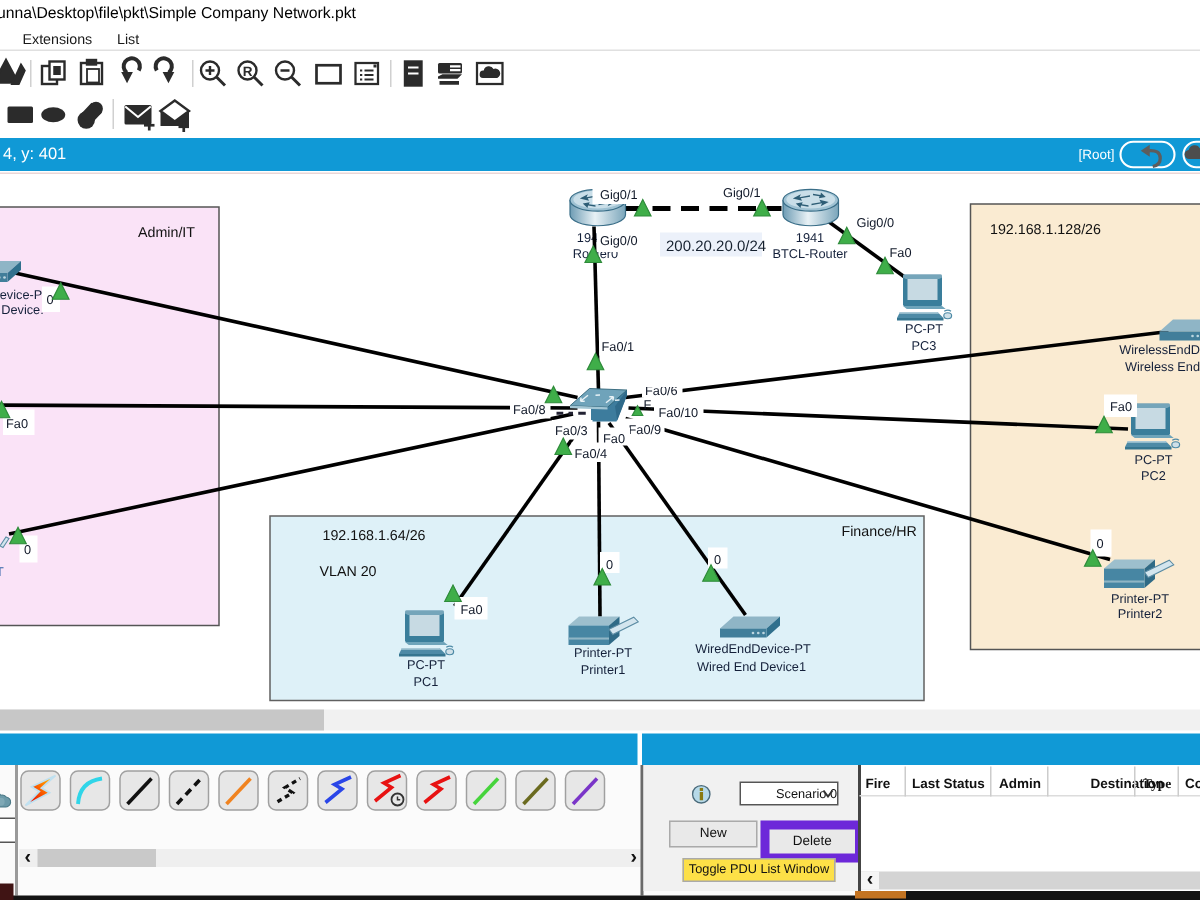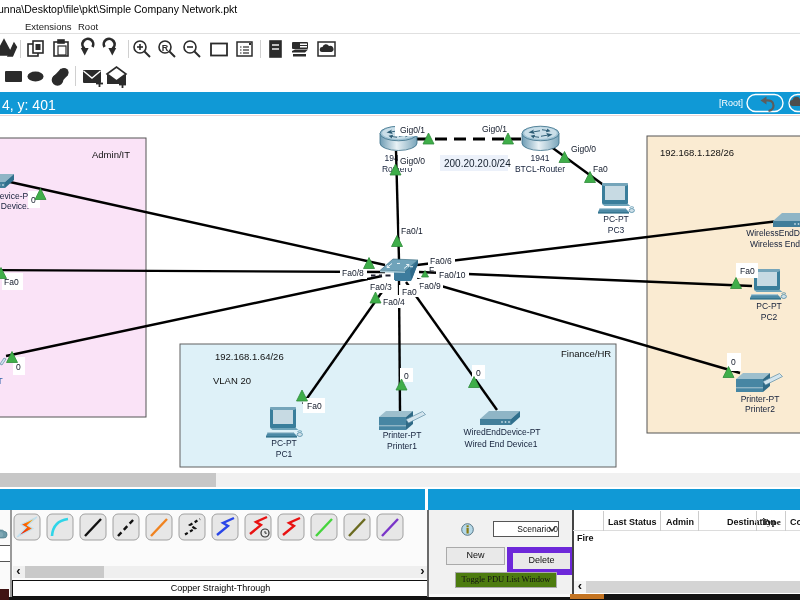"Extensions" div.abs { left: 25px -> 15px }
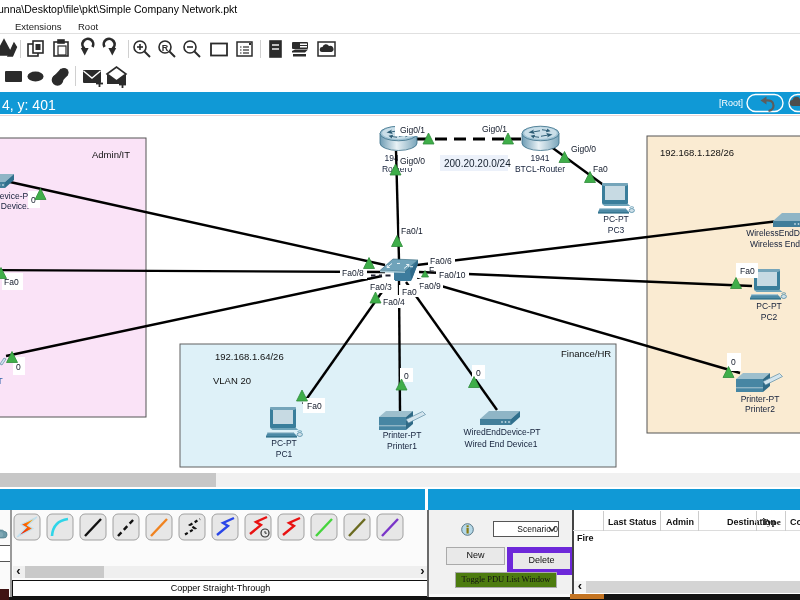"Root" div.abs { text: Root -> List }
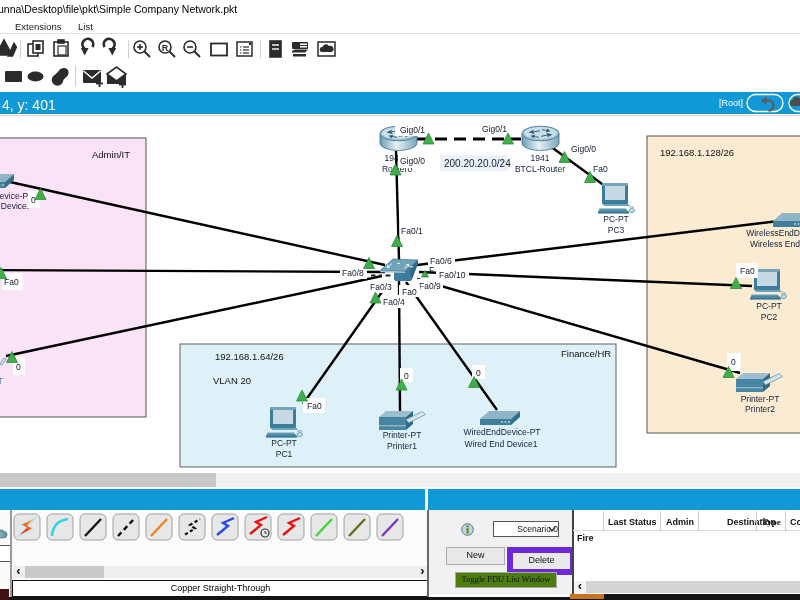"4, y: 401" div.abs { font-size: 14px -> 11px }
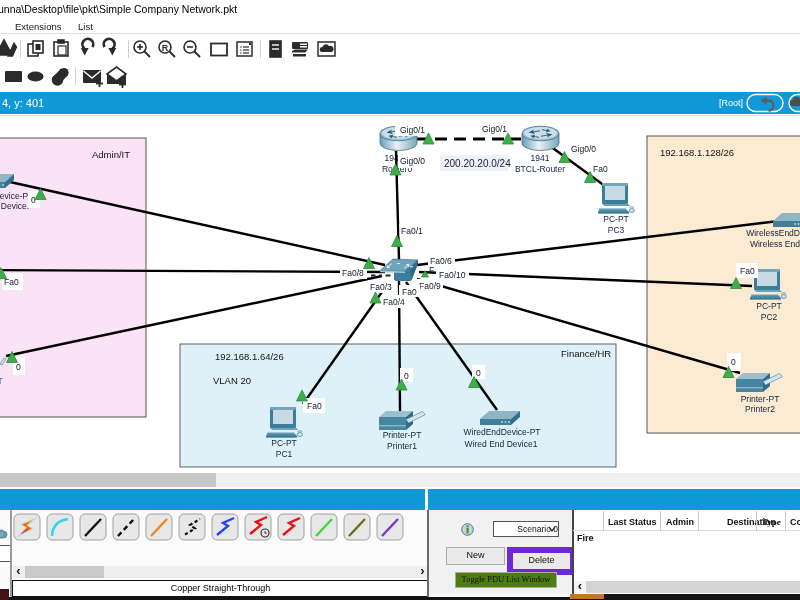"Fire" span.abs { margin-top: 16px -> none }
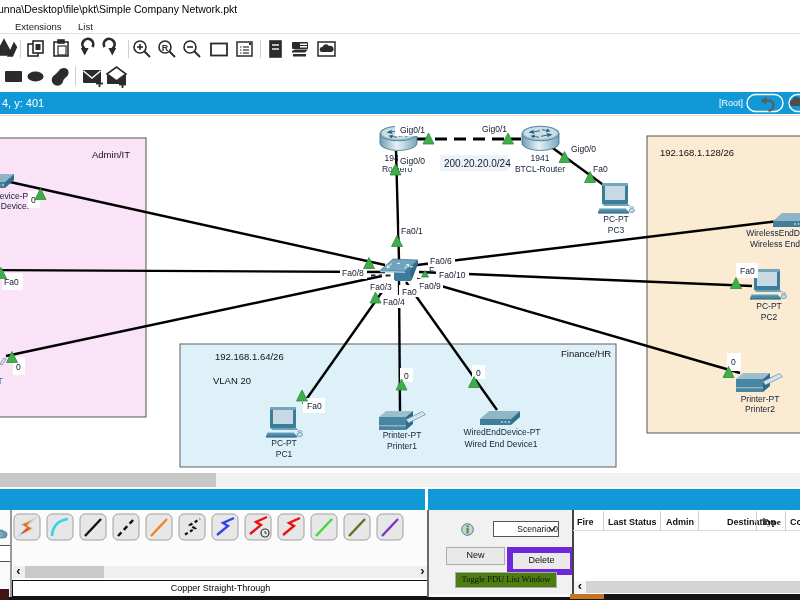"Toggle PDU List Window" div.abs { background: #4d7c0f -> #fde047; font-family: Liberation Serif, serif -> none }
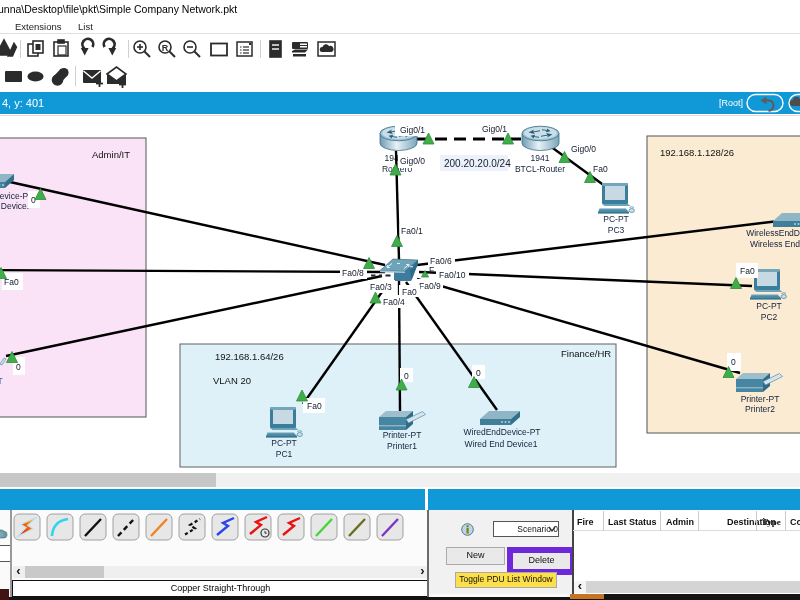"Copper Straight-Through" div.abs { html: <div>Copper Straight-Through</div> -> none }
